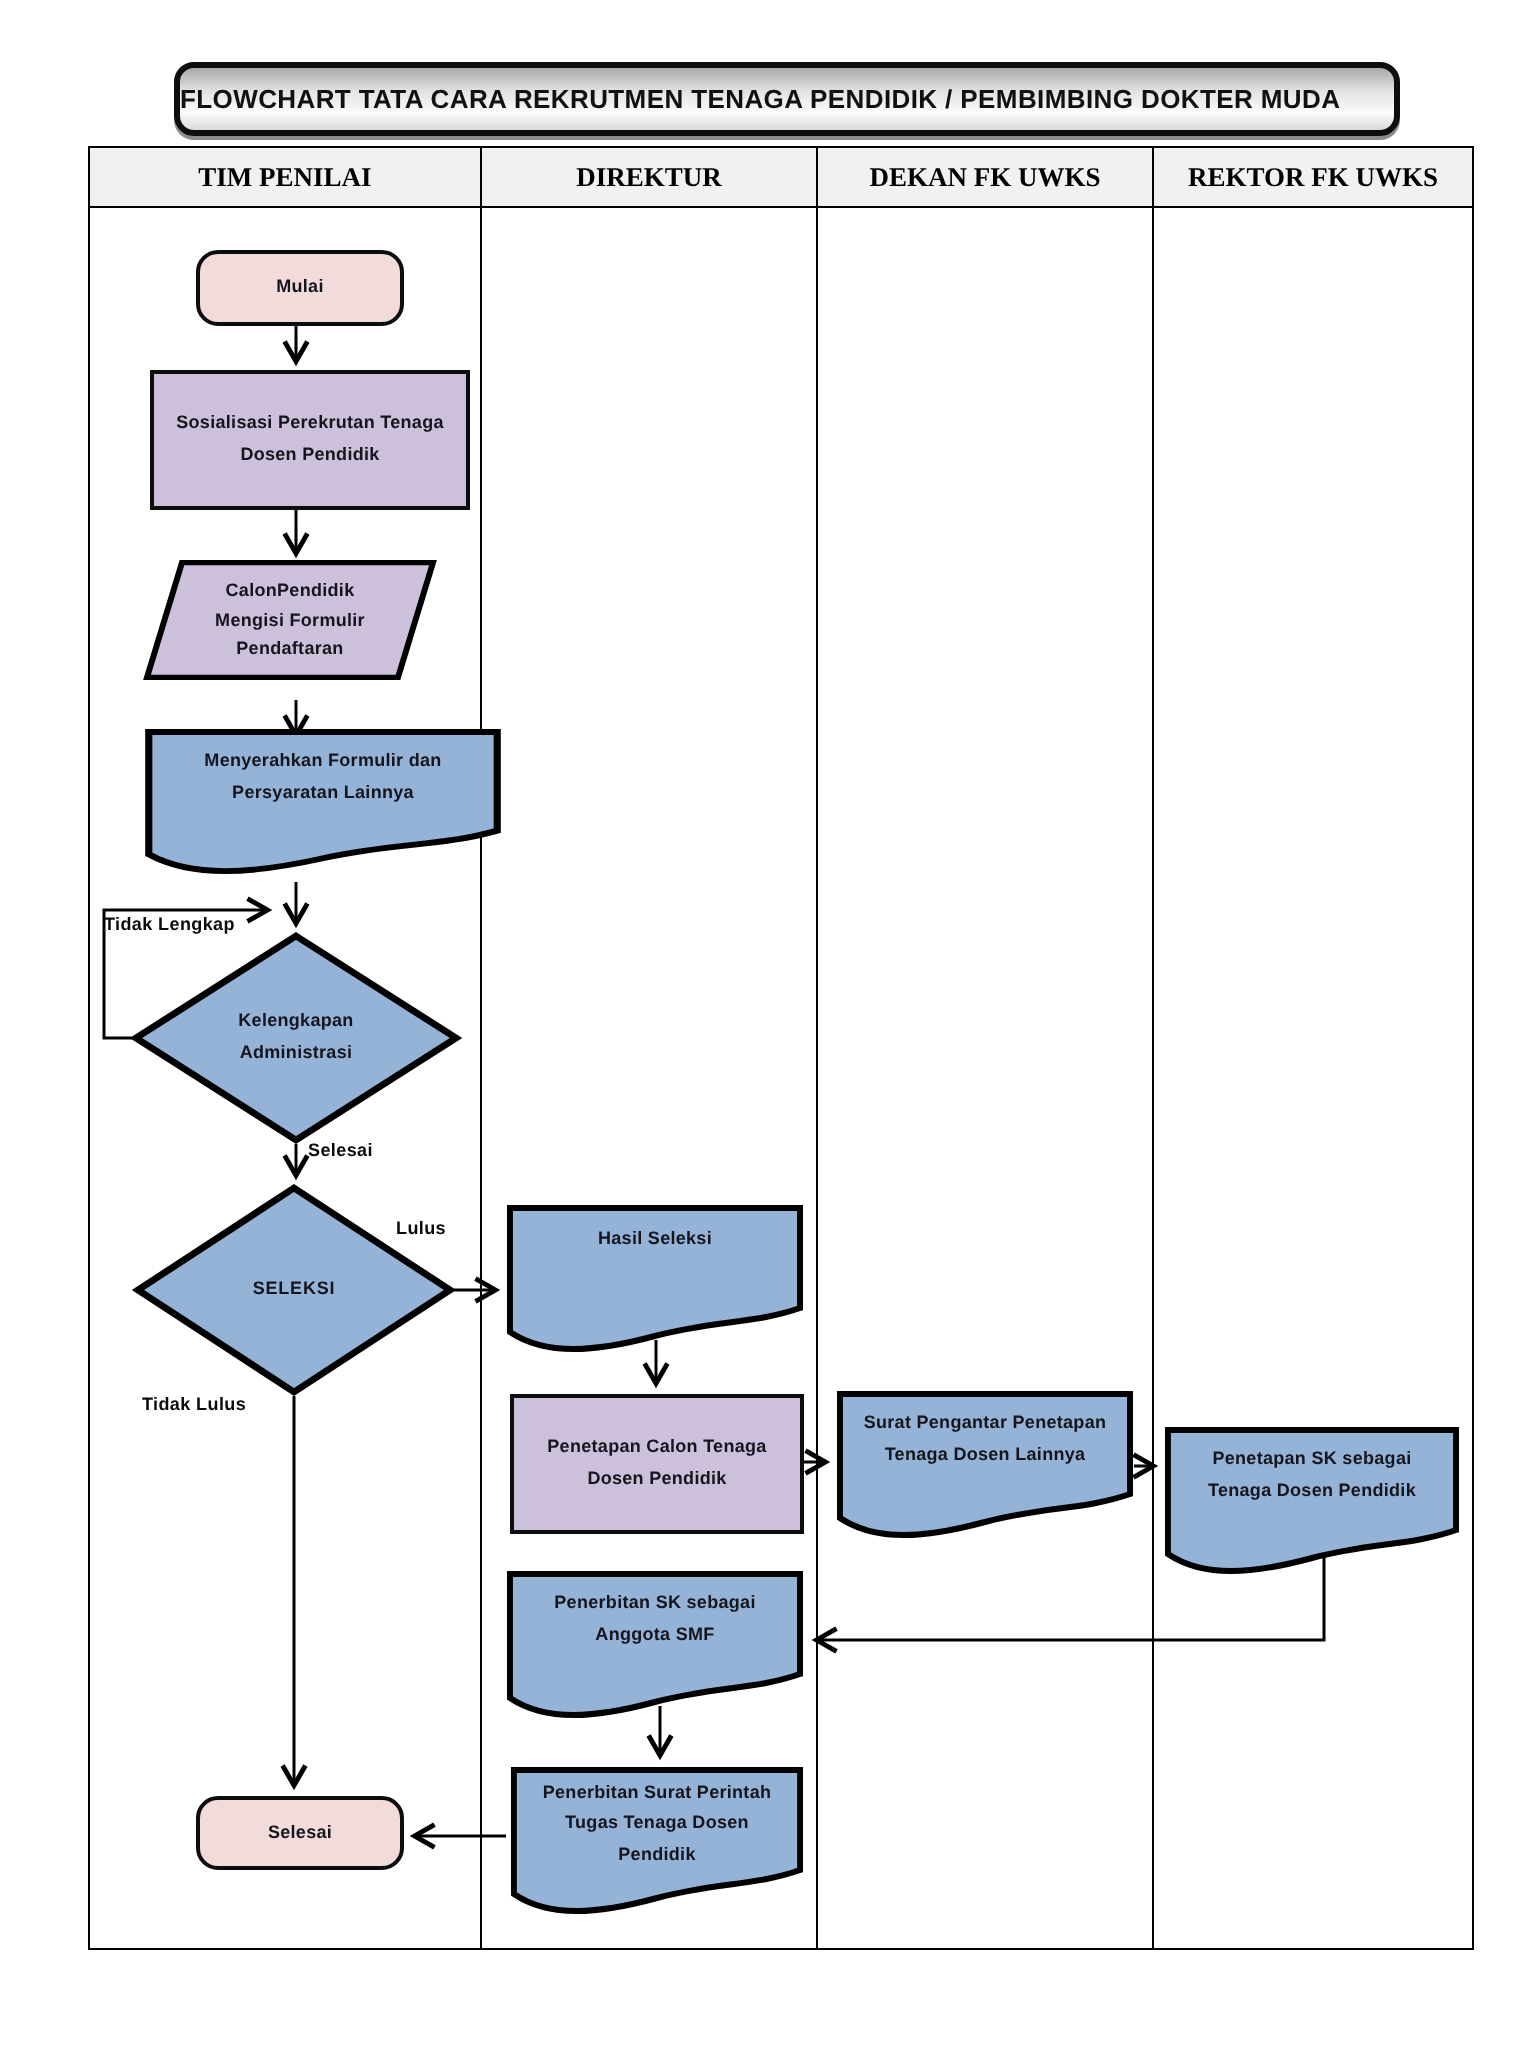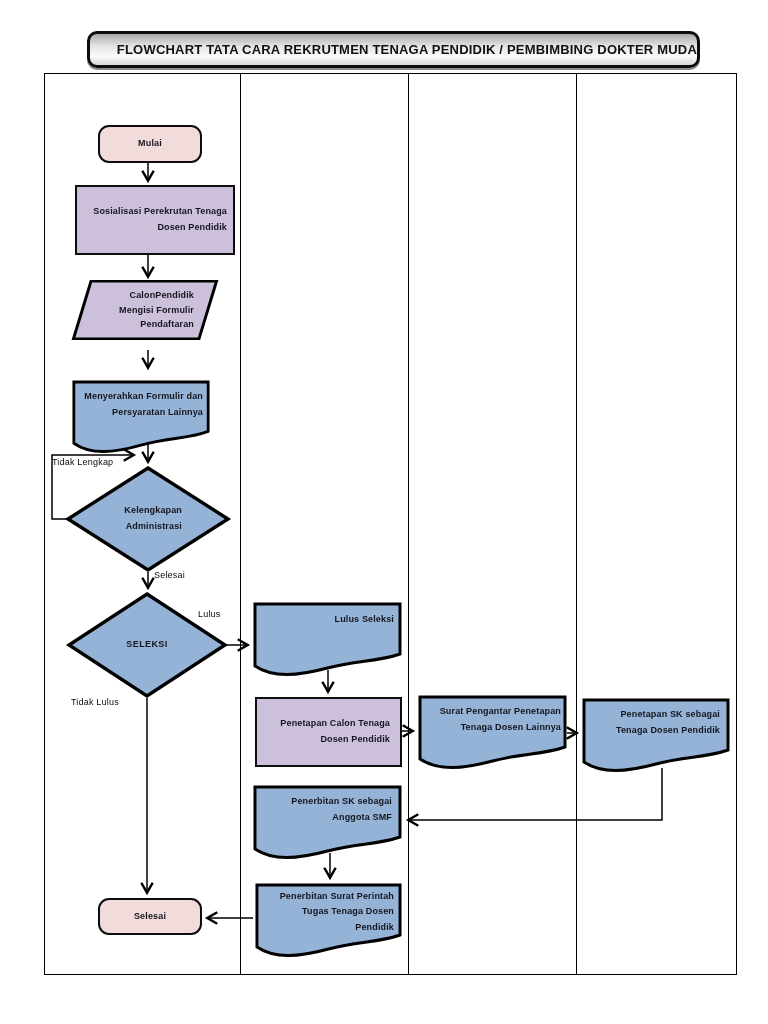"FLOWCHART TATA CARA REKRUTMEN TENAGA" .title-box { justify-content: flex-end -> flex-start }
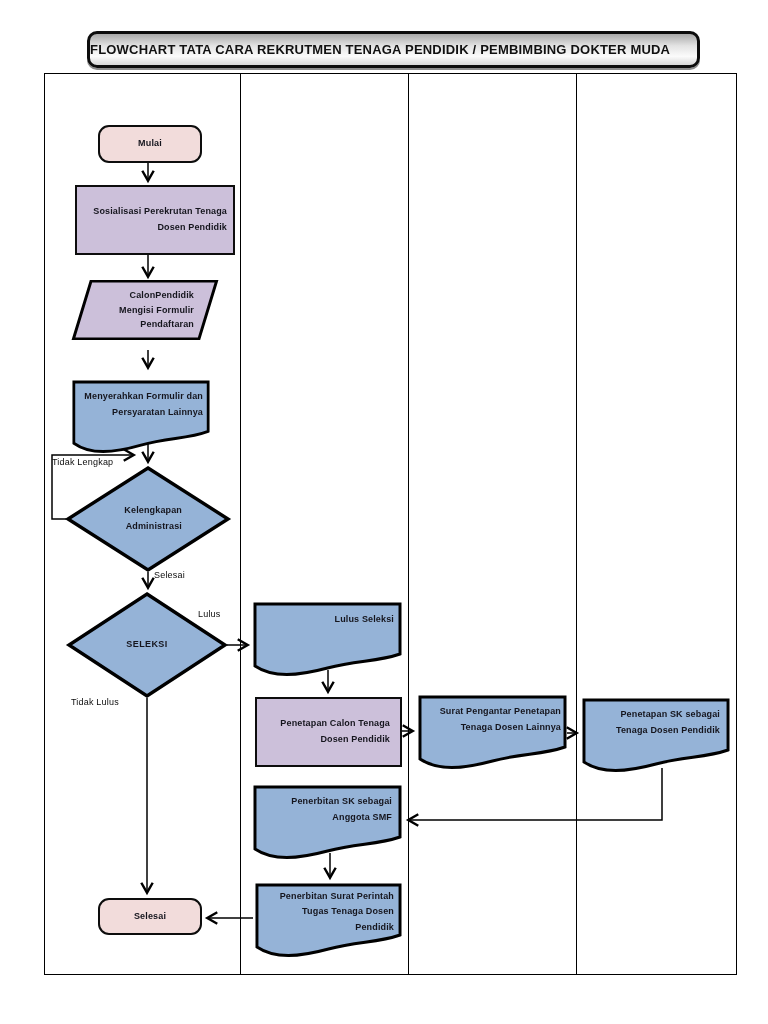"TIM PENILAI" div.lane-header { html: none -> <div> <div>TIM PENILAI</div> <div>DIREKTUR</div> <div>DEKAN FK UWKS</div> <div>REKTOR FK UWKS</div> </div> }
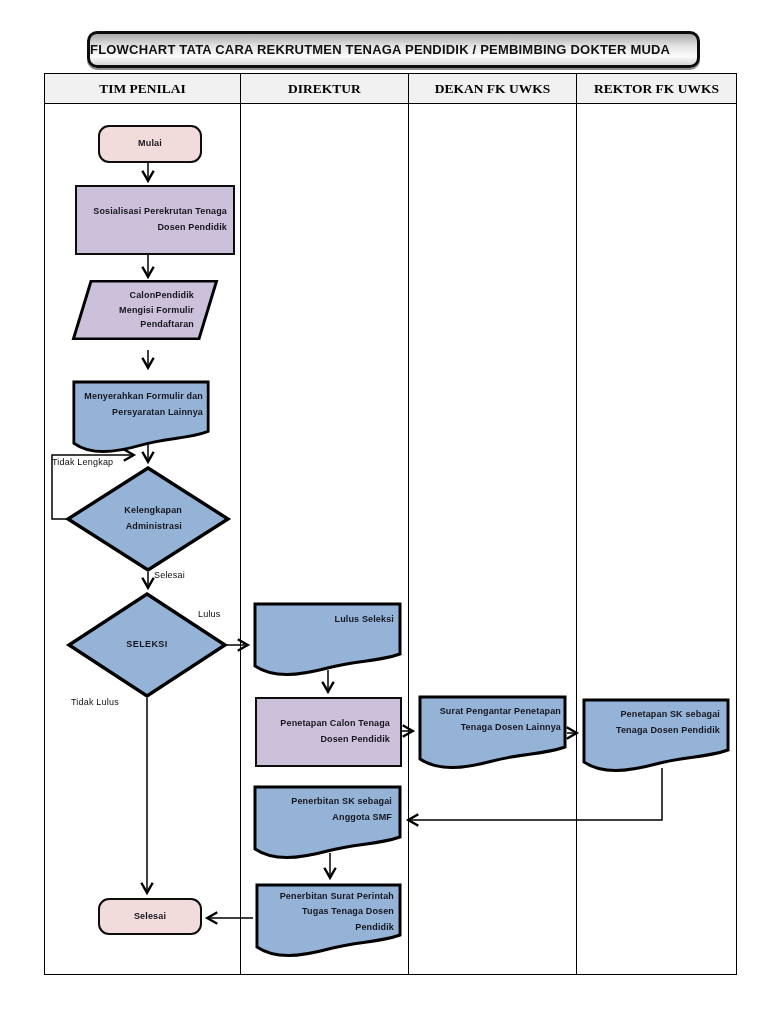"Mulai" .txt { text-align: right -> center }
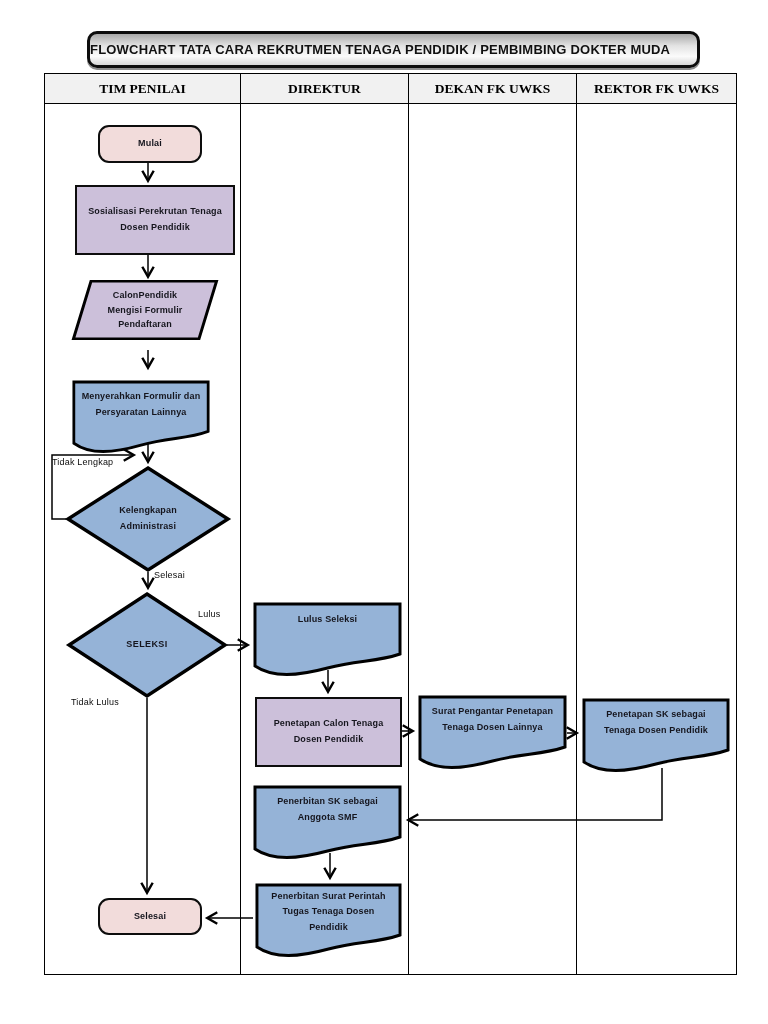"Menyerahkan Formulir dan Persyaratan" div.node { top: 380px -> 364px; width: 138px -> 179px }
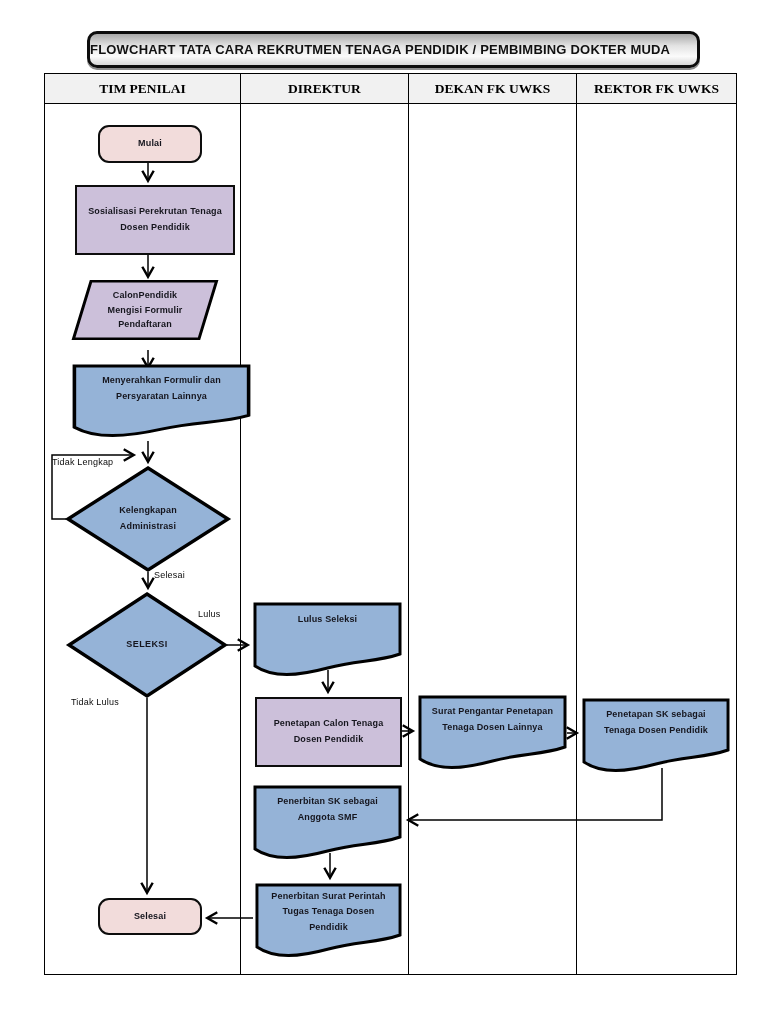"Tidak Lengkap" .edge-label { font-weight: normal -> bold }
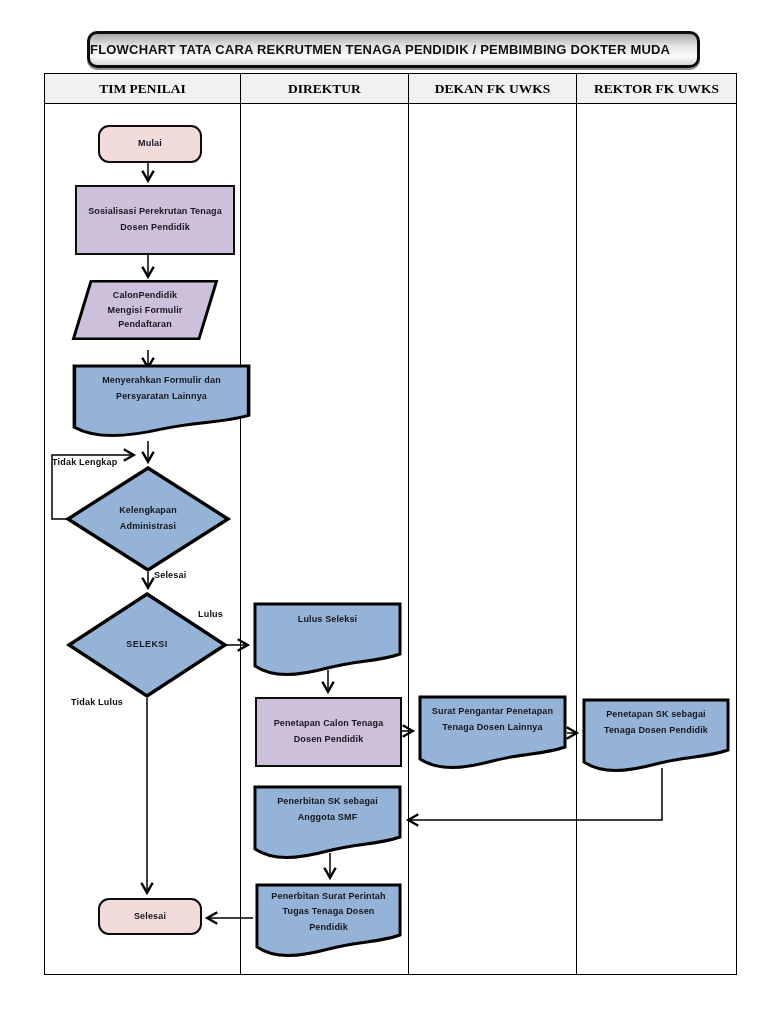"Lulus Seleksi" div.txt { text: Lulus -> Hasil }
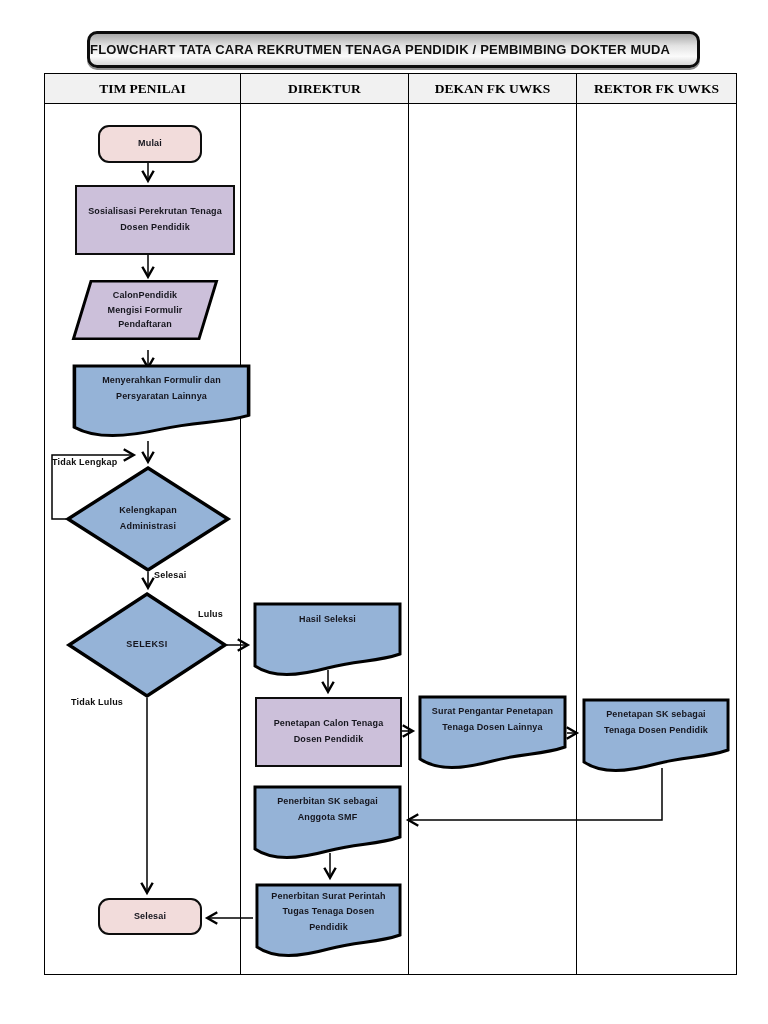"Penetapan SK sebagai Tenaga Dosen" div.node { top: 698px -> 713px }
